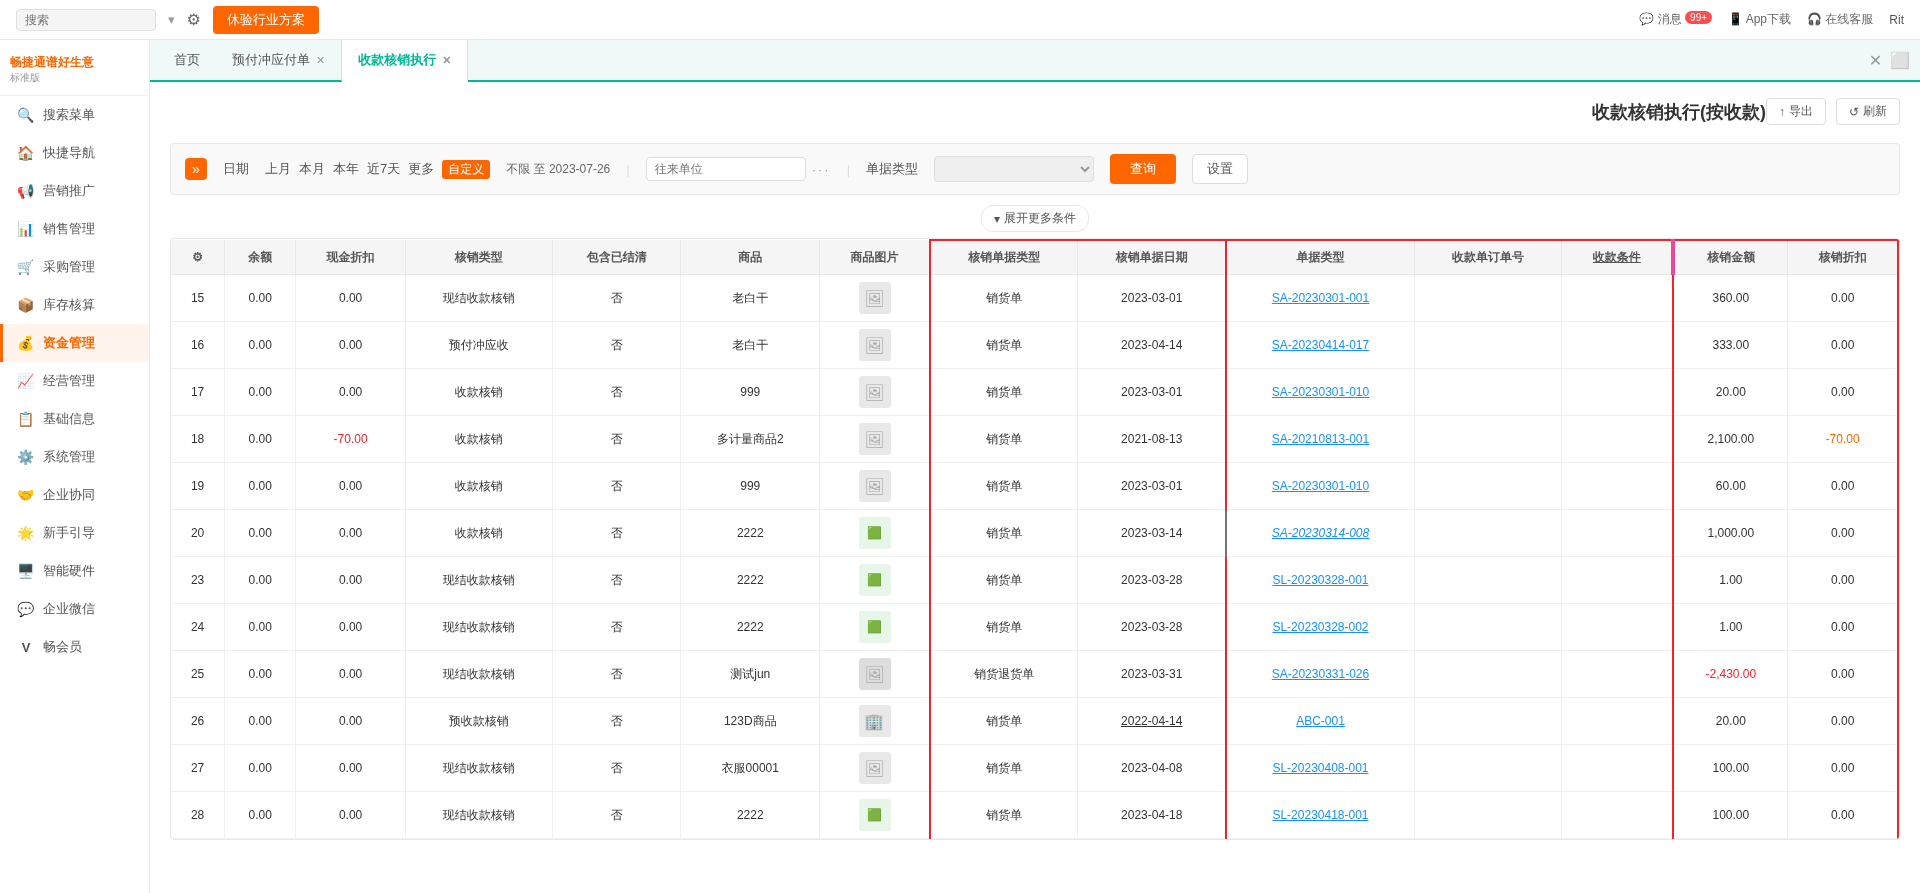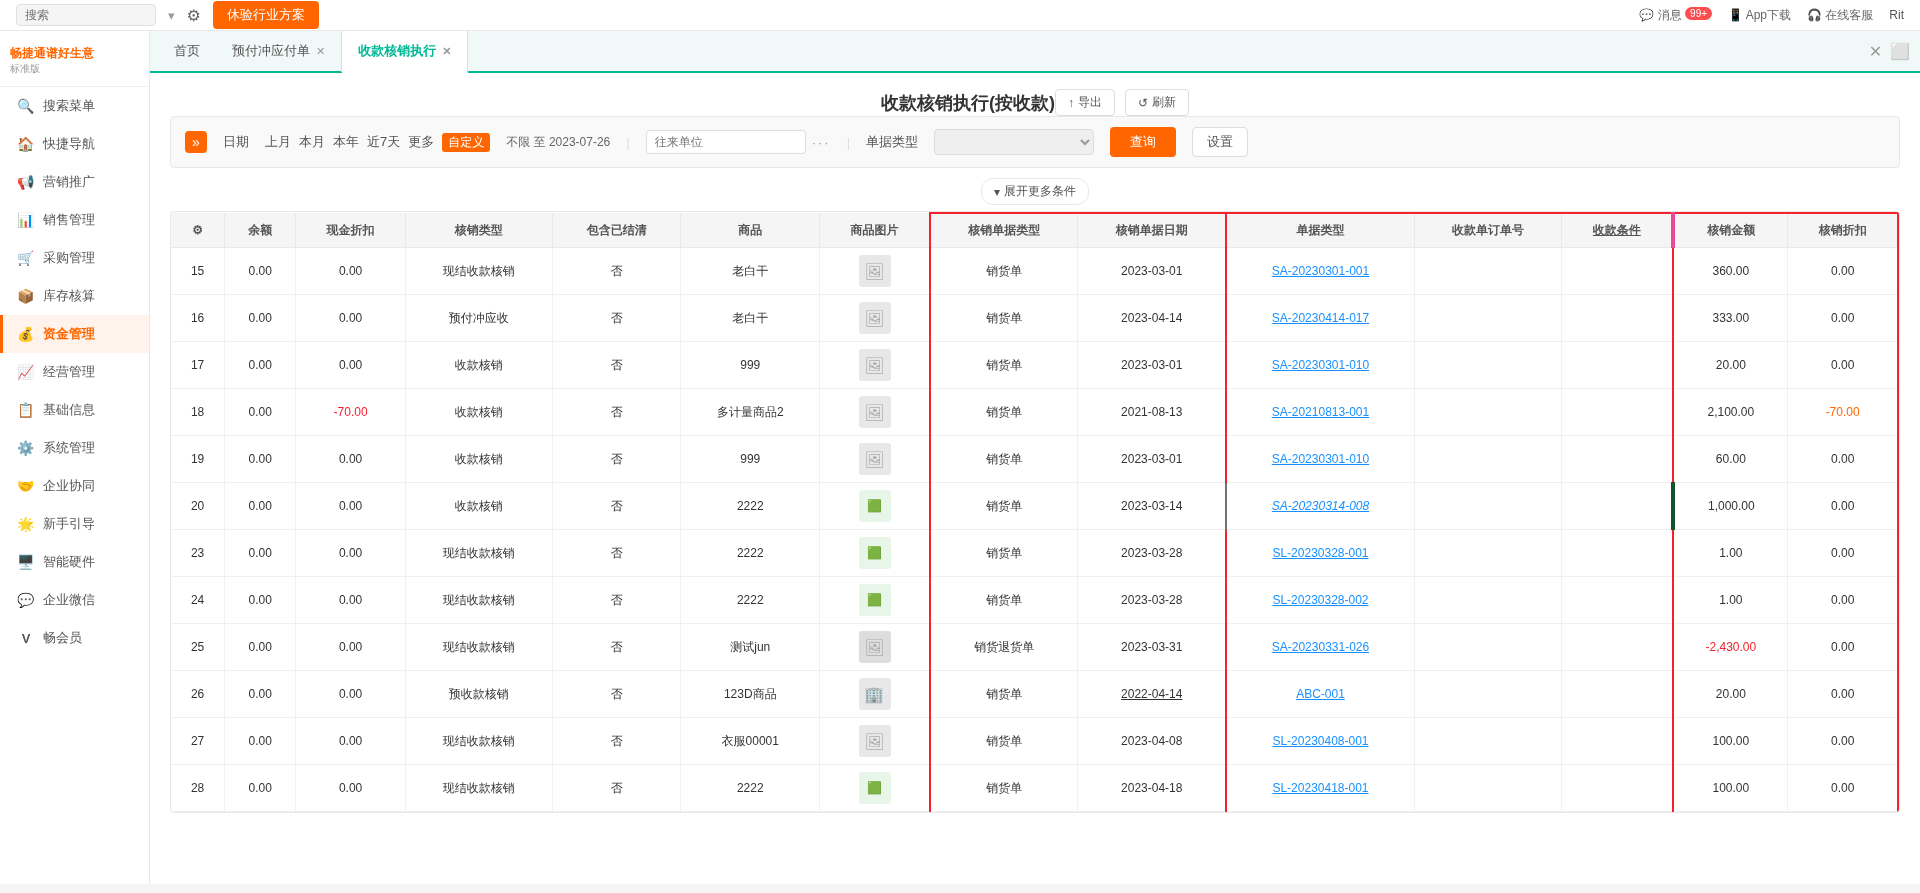"搜索" .top-bar { height: 31px -> 40px }
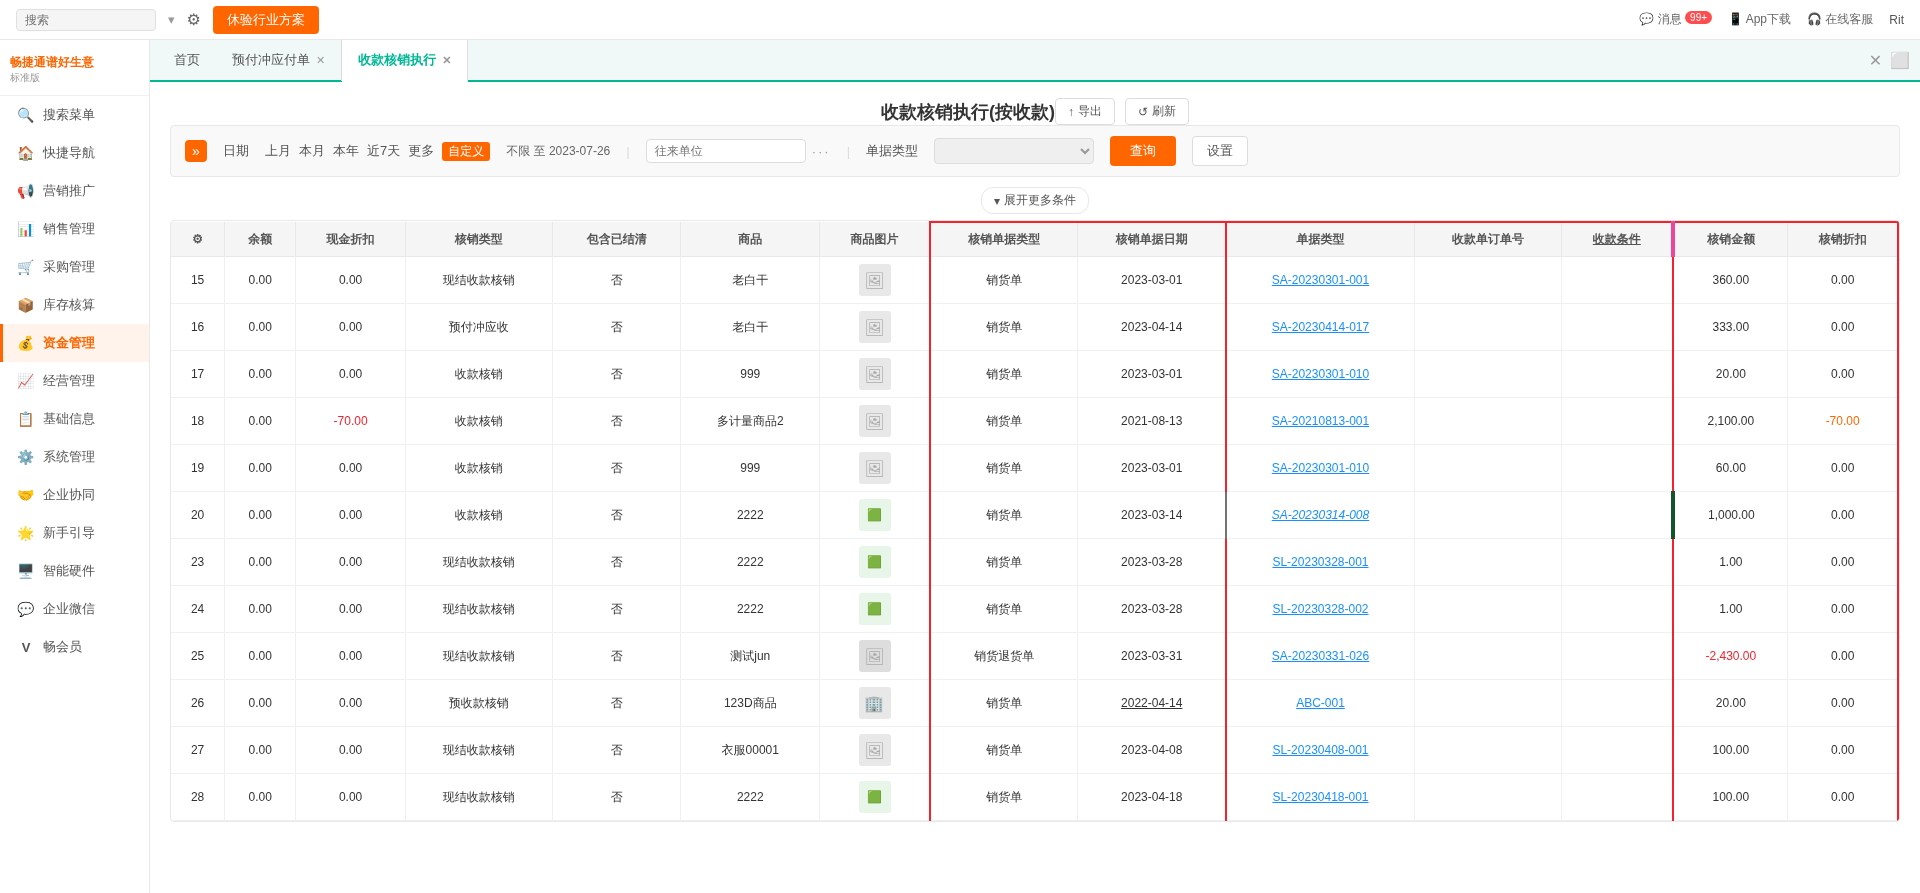"收款核销执行(按收款)" .page-title { justify-content: center -> flex-end; margin-bottom: 0 -> 18px }
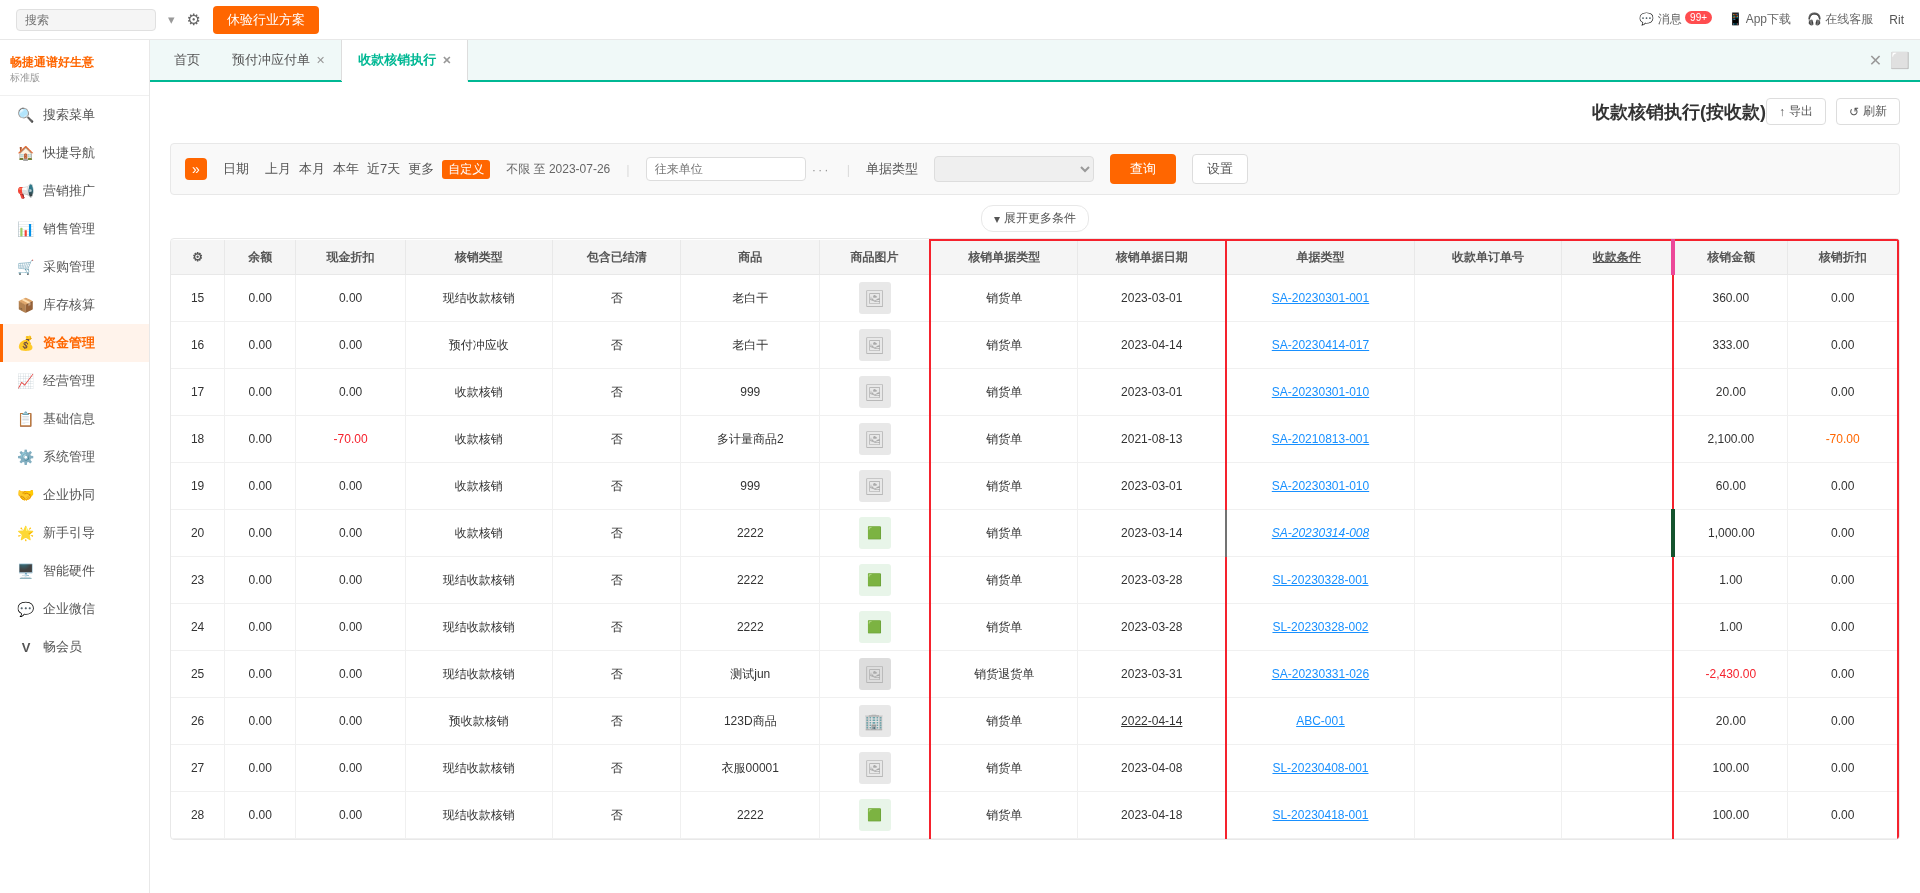"1,000.00" td { border-left: 4px solid #14532d -> 2px solid #14532d }
